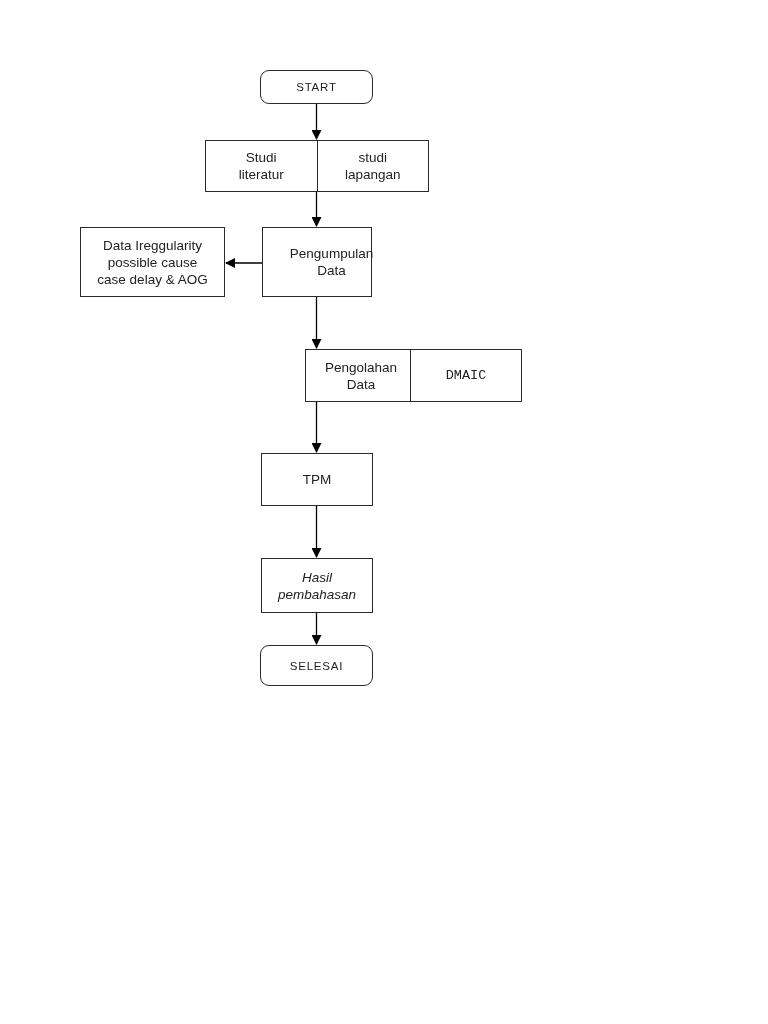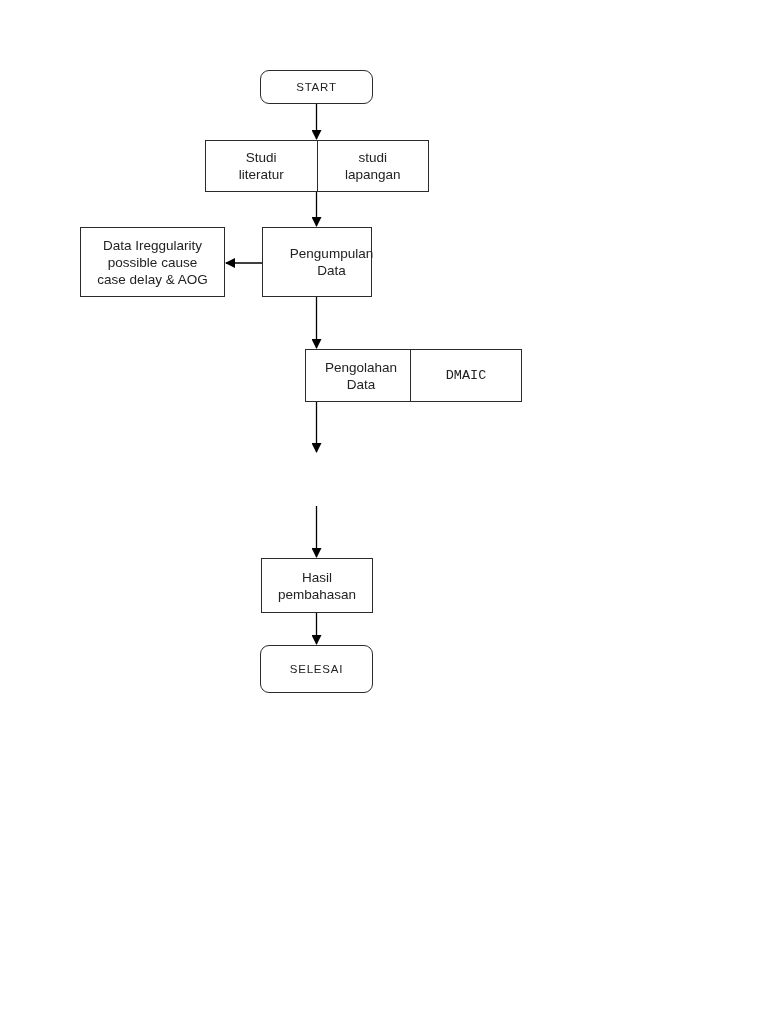"TPM" div.node { html: none -> <div> <span>TPM</span> </div> }
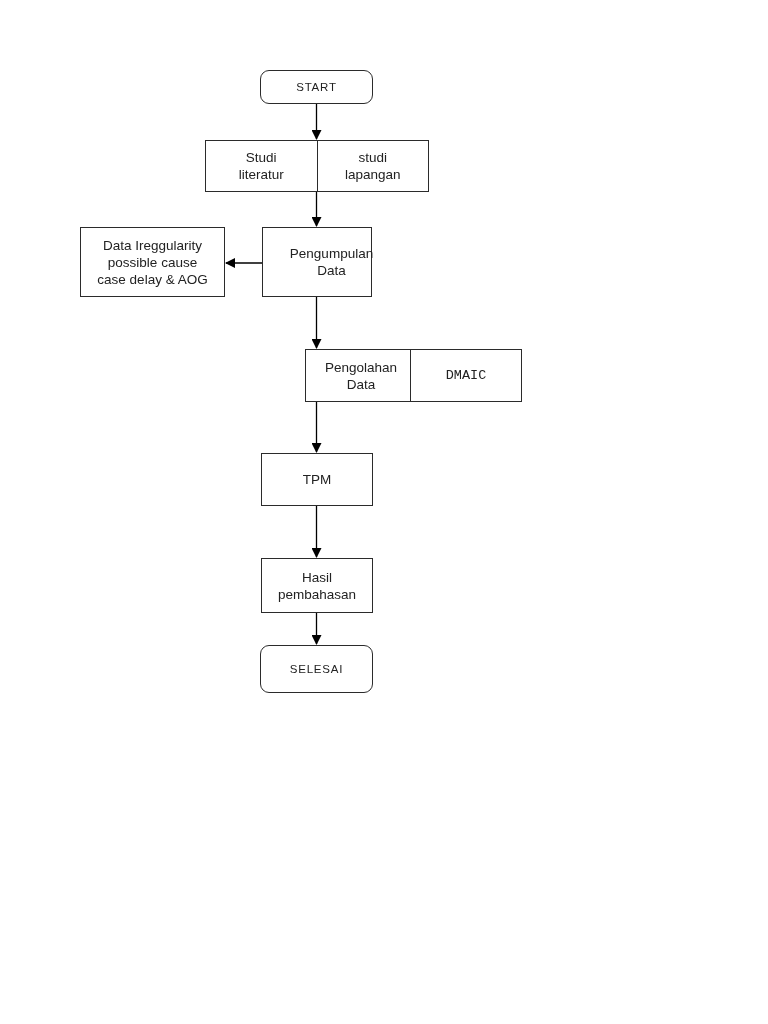"Hasil" #n-hasil { font-style: none -> italic }
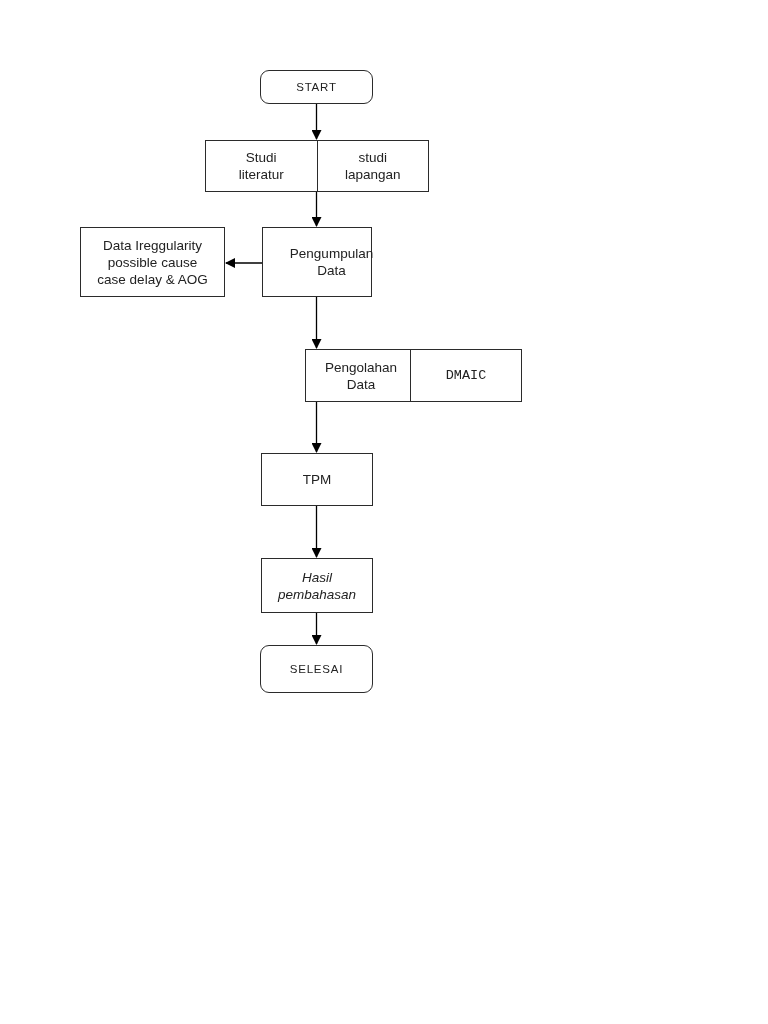"SELESAI" #n-selesai { height: 48px -> 41px }
